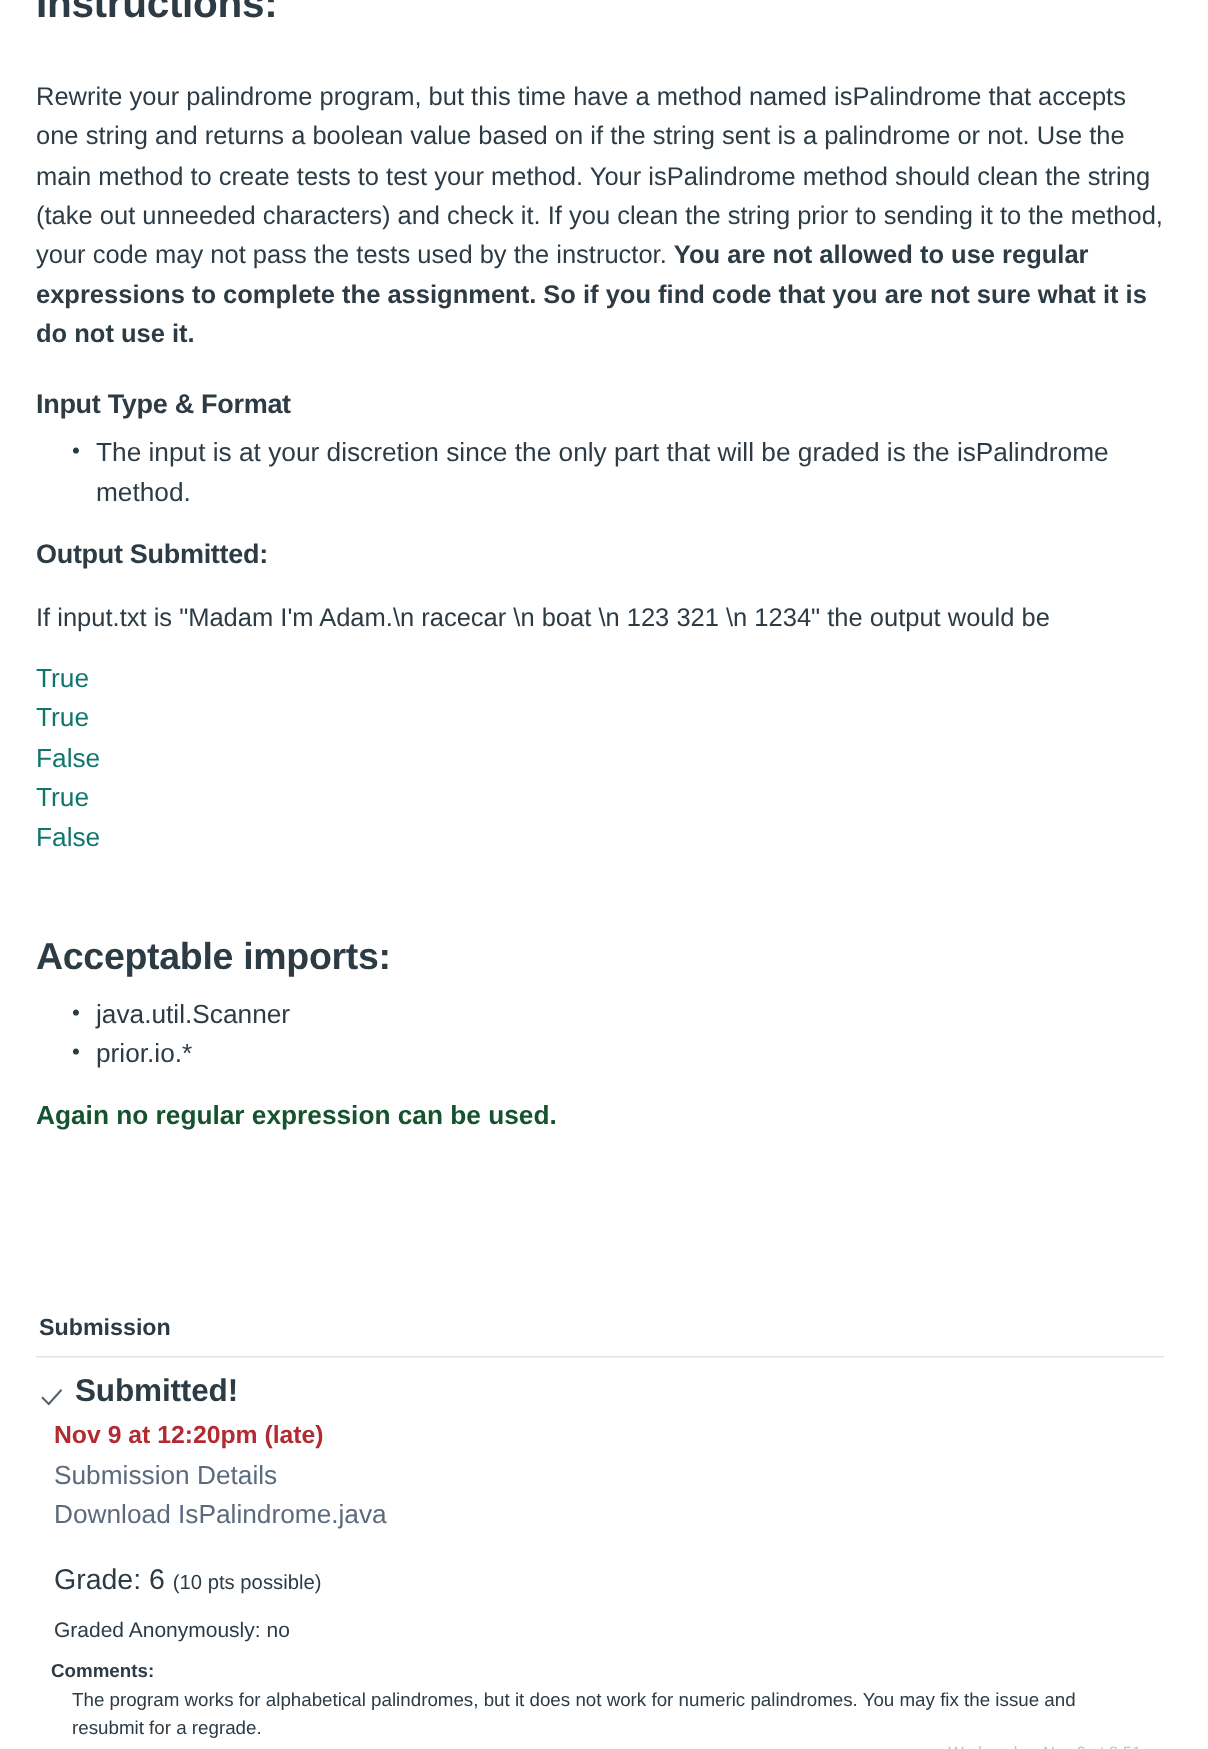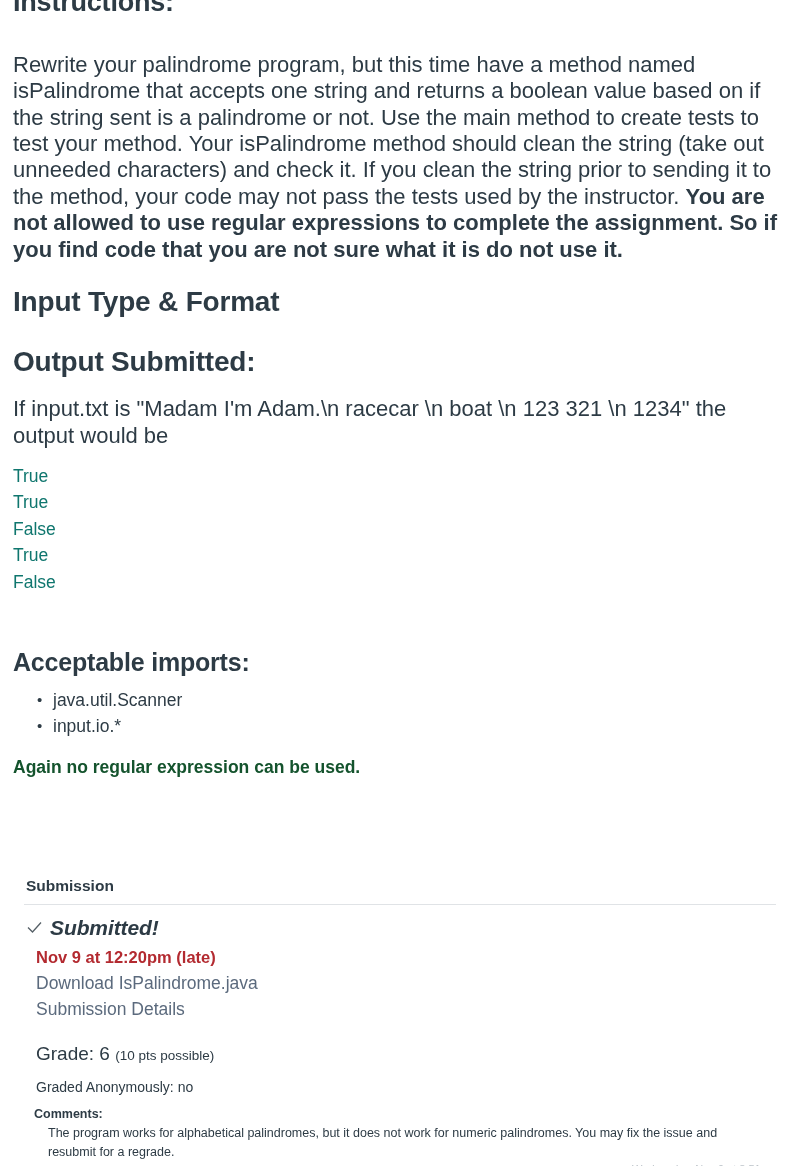"Instructions:" .page { padding: 0 13px -> 0 24px }
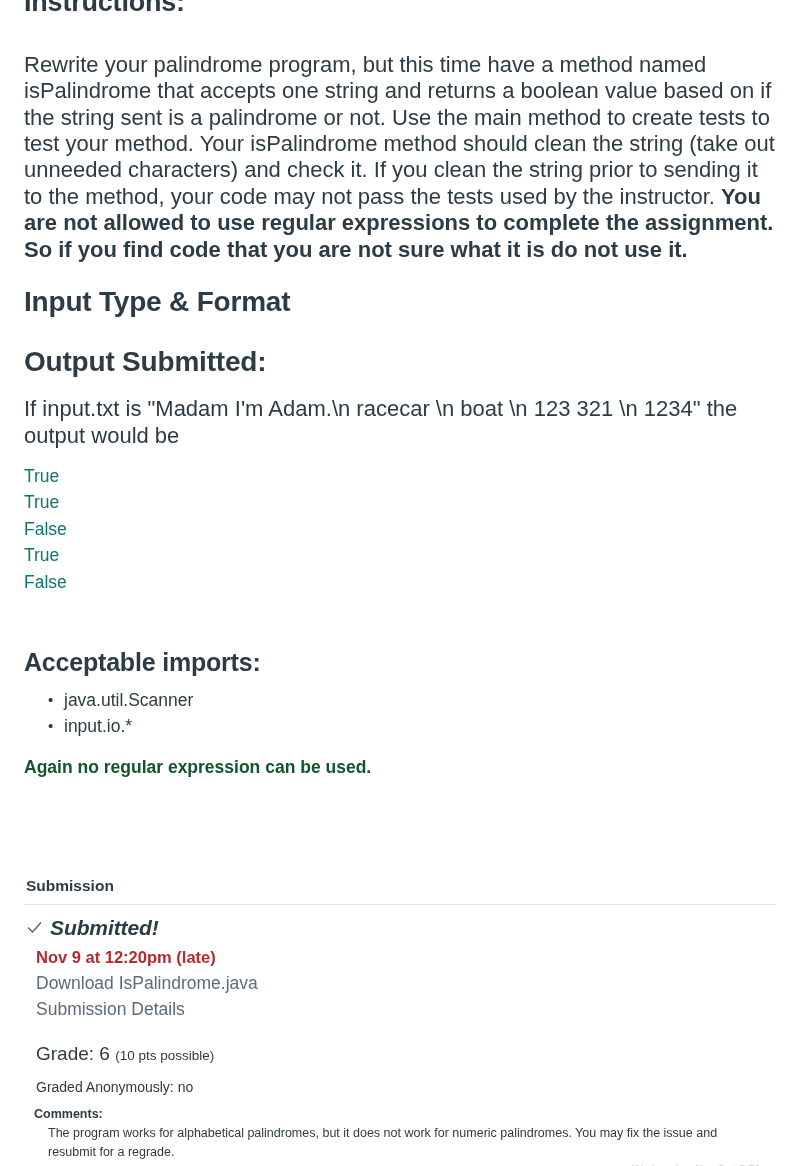"Rewrite your palindrome program, but" p.body { font-size: 22px -> 17px }
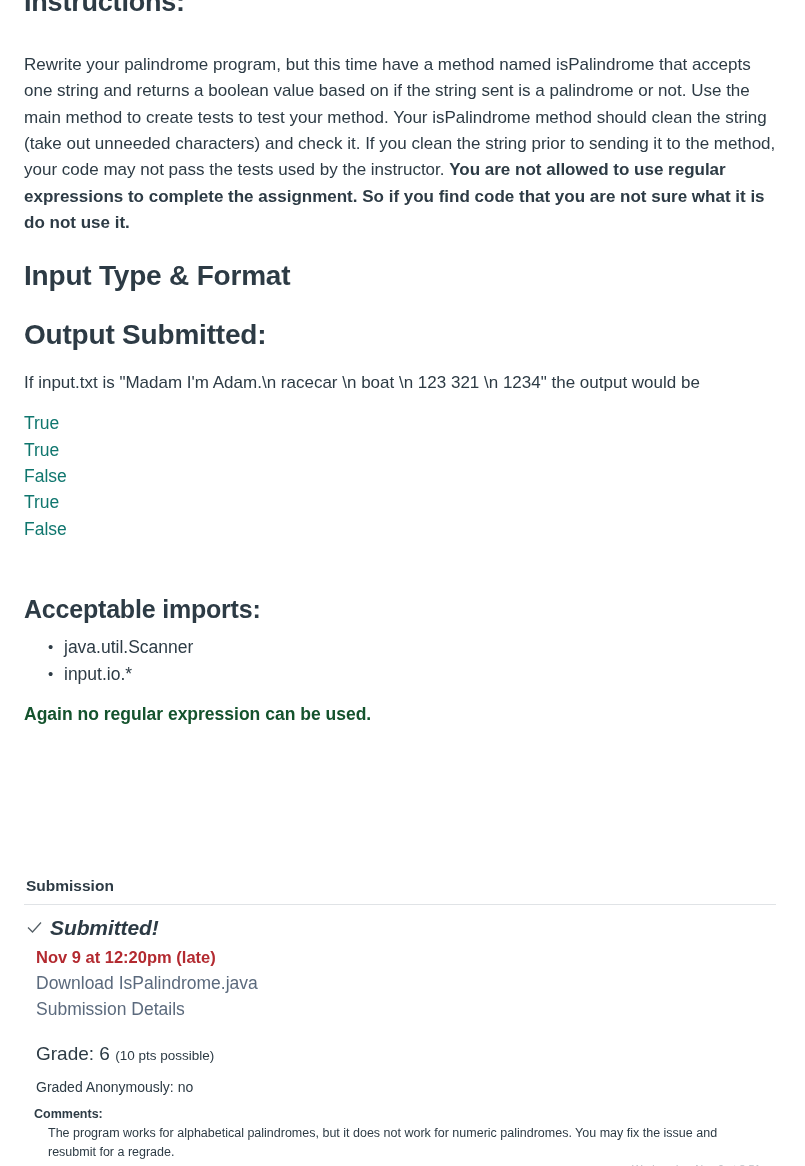"Input Type & Format" h2.section-title { font-size: 28px -> 18px }
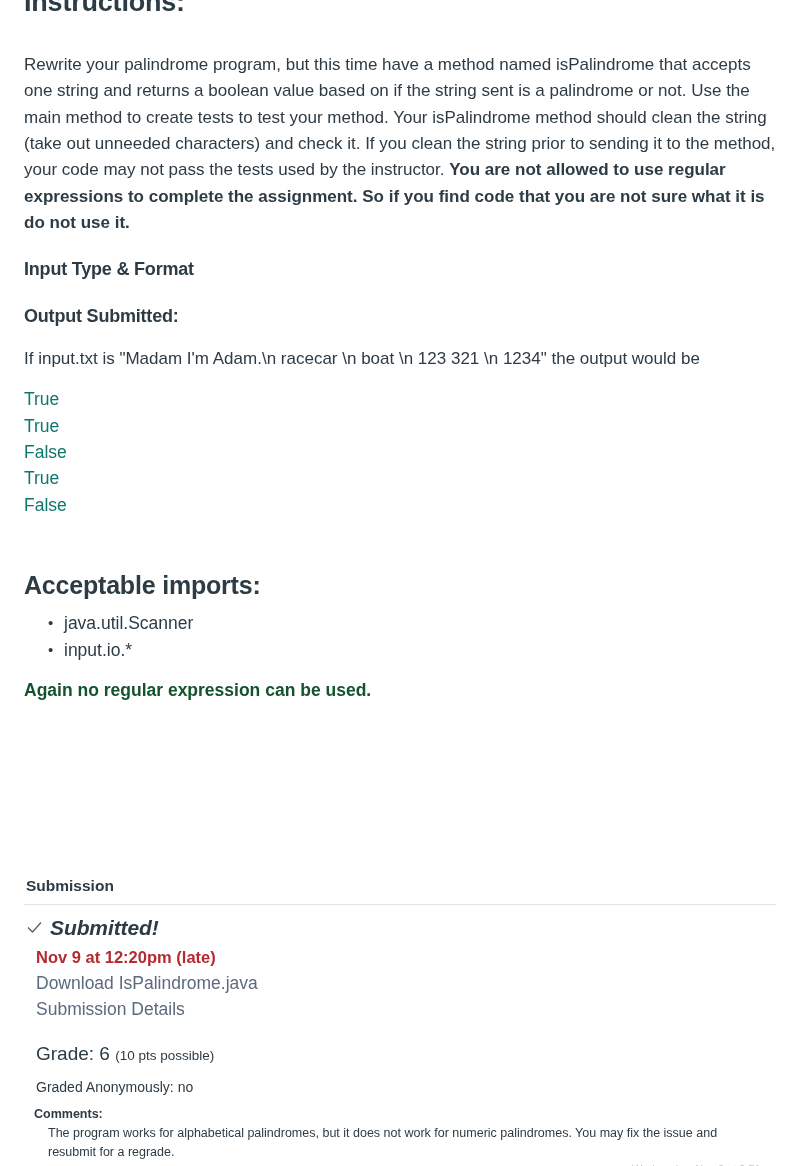"The input is at your" ul.bullets { html: none -> <ul> <li>The input is at your discretion since the only part that will be graded is the isPalindrome method.</li> </ul> }
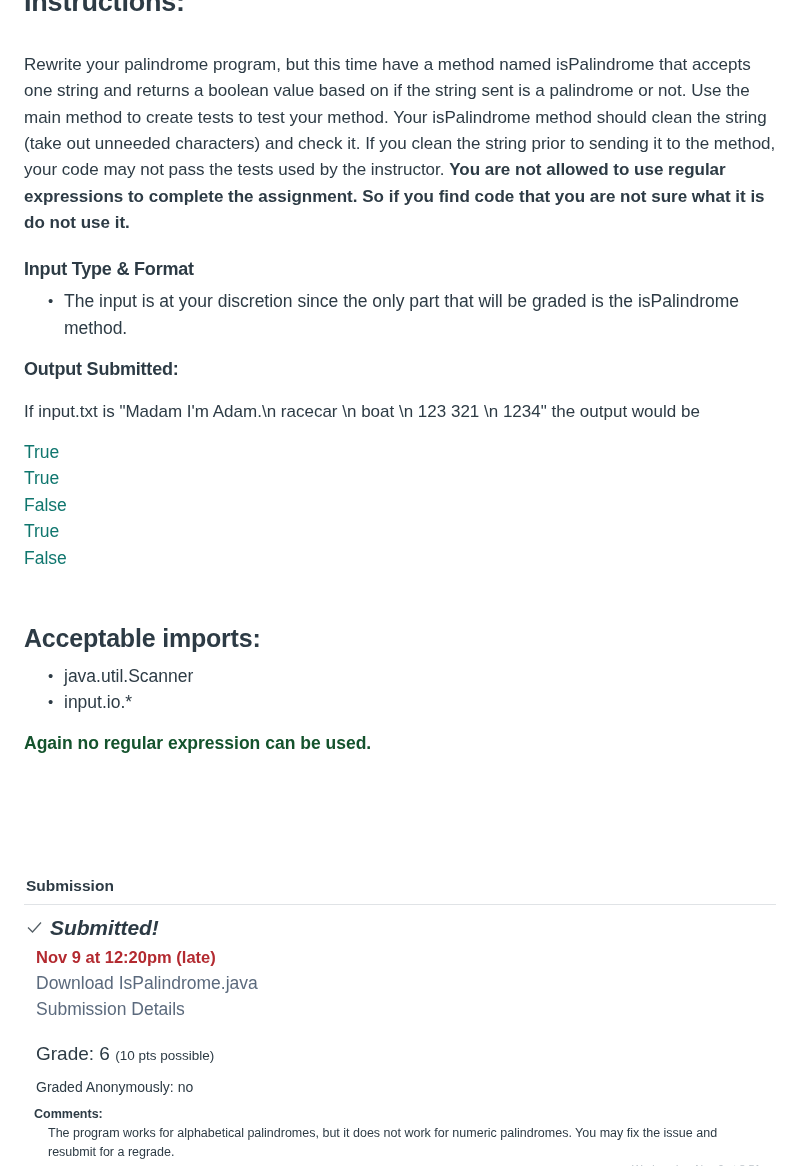"input.io.*" li { text: input.io -> prior.io }
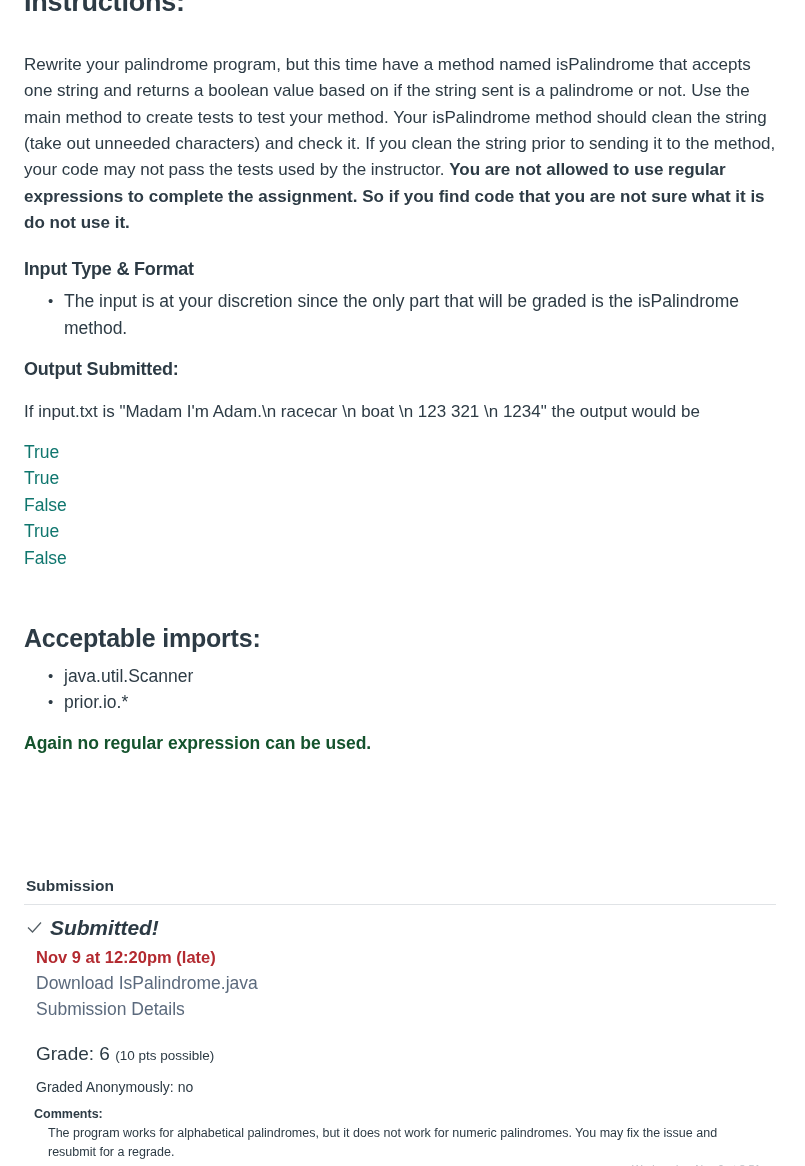"Submitted!" .submitted-row { align-items: center -> flex-end; font-style: italic -> none }
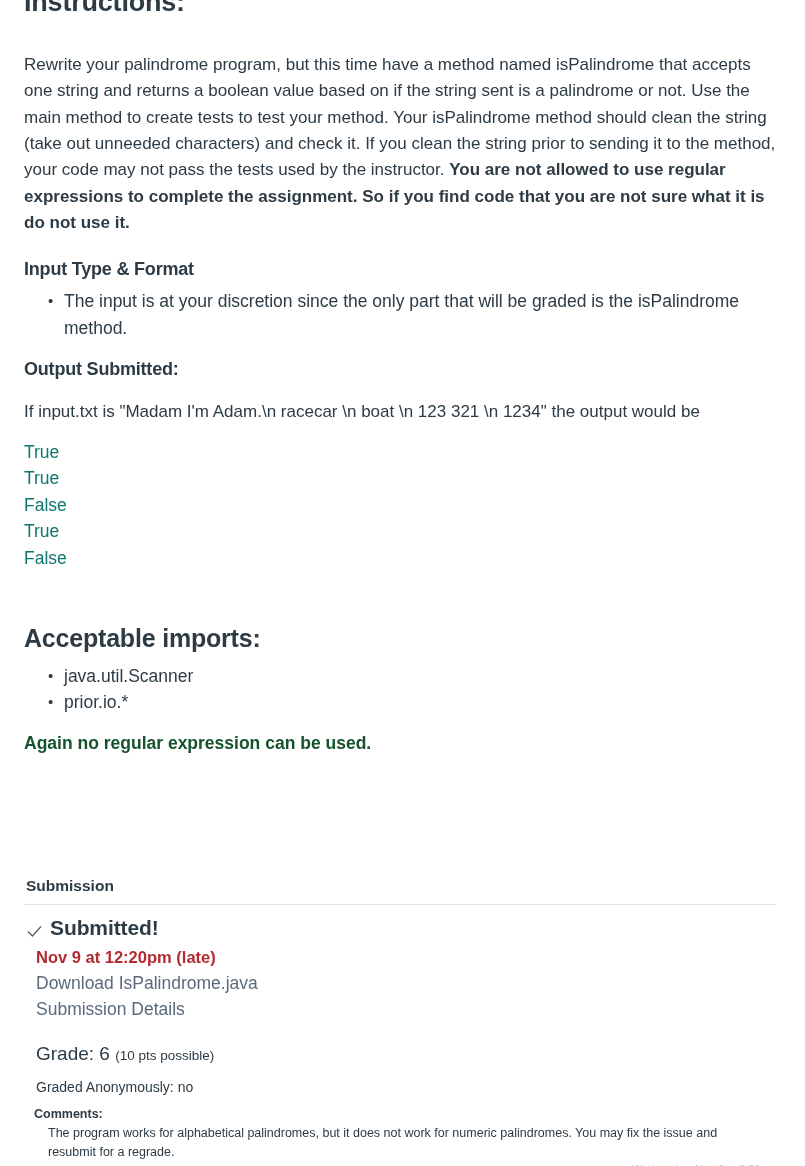"Download IsPalindrome.java" a.sub-link { order: before "Submission Details" -> after "Submission Details" }
